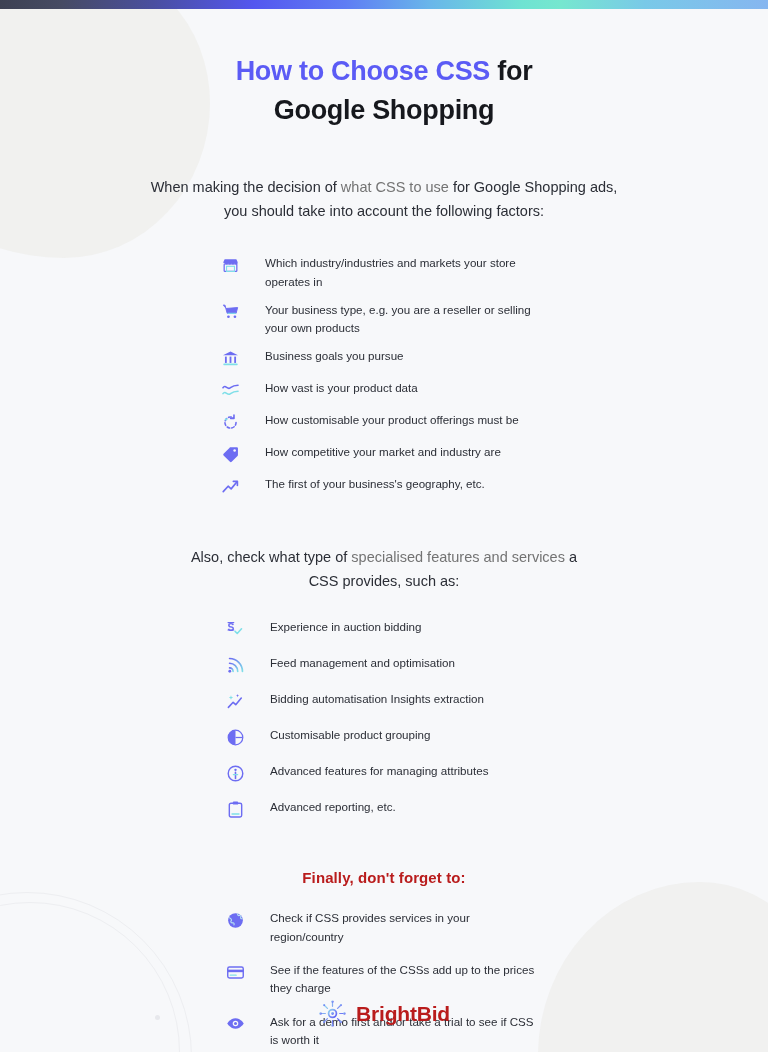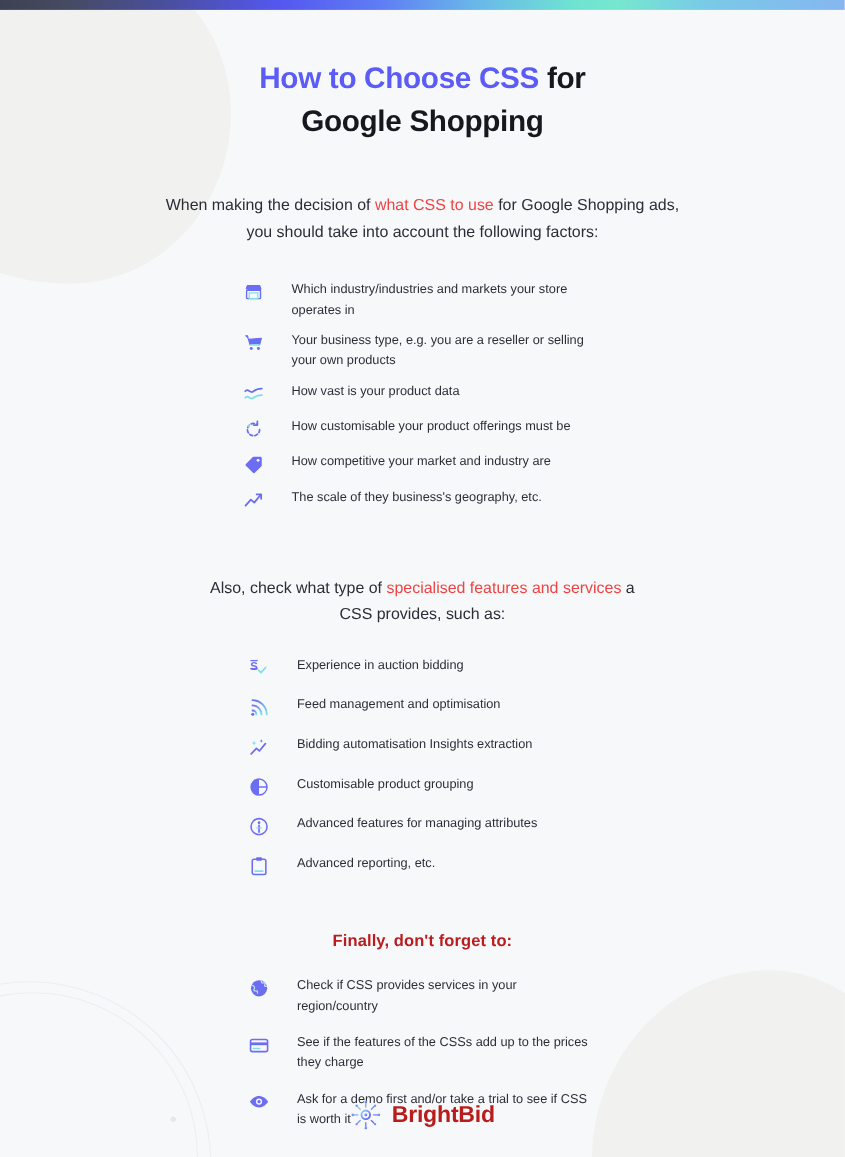"what CSS to use" .lead .accent { color: #ef4444 -> #737373 }
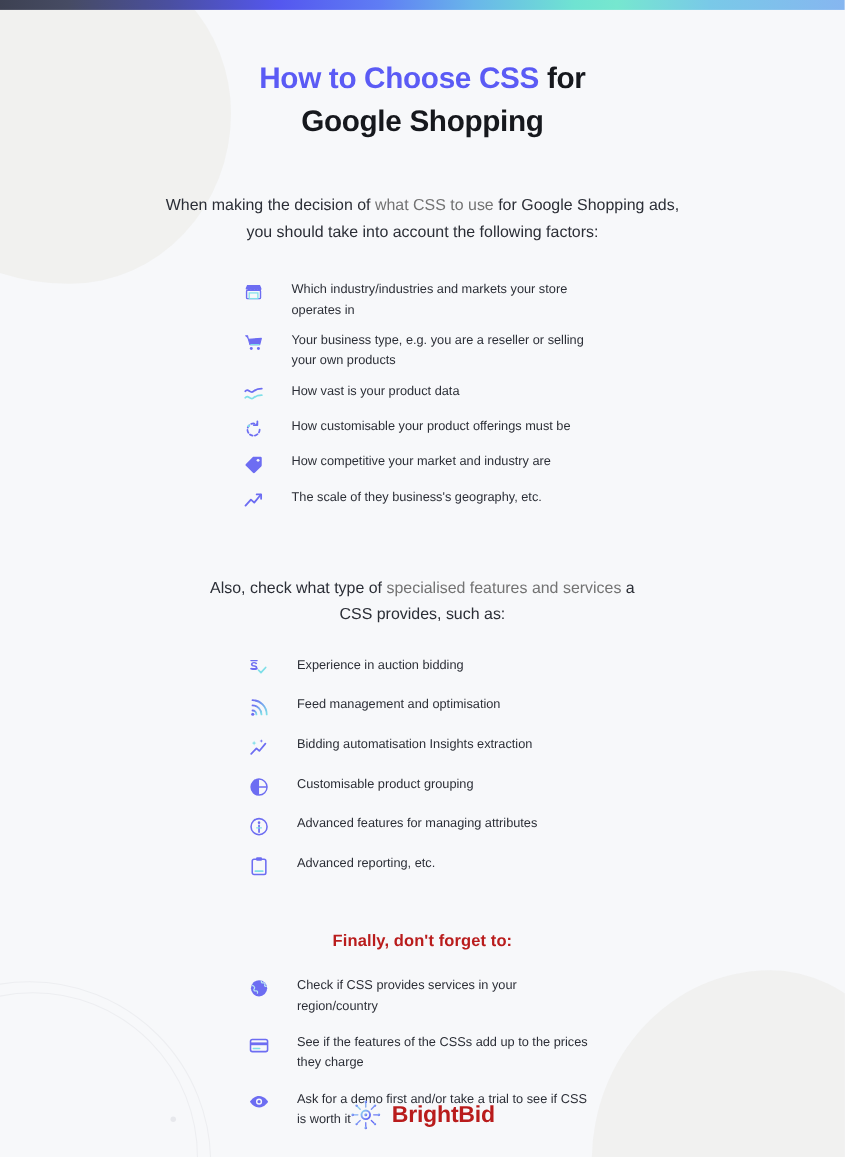"Business goals you pursue" div.list-item { html: none -> <div> <span> <svg> <path></path> <rect></rect> <rect></rect> <rect></rect> <rect></rect> </svg> </span> <span>Business goals you pursue</span> </div> }
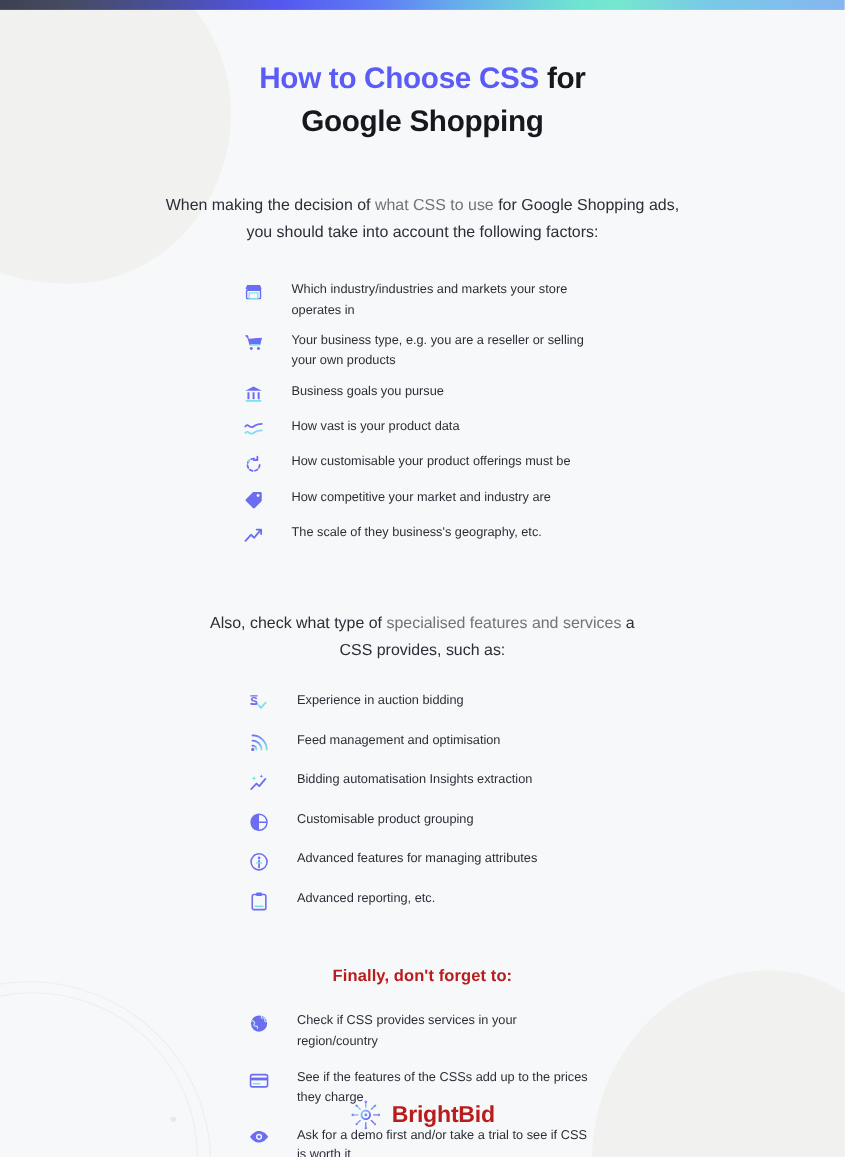"The scale of they business's" span.txt { text: scale of they -> first of your }
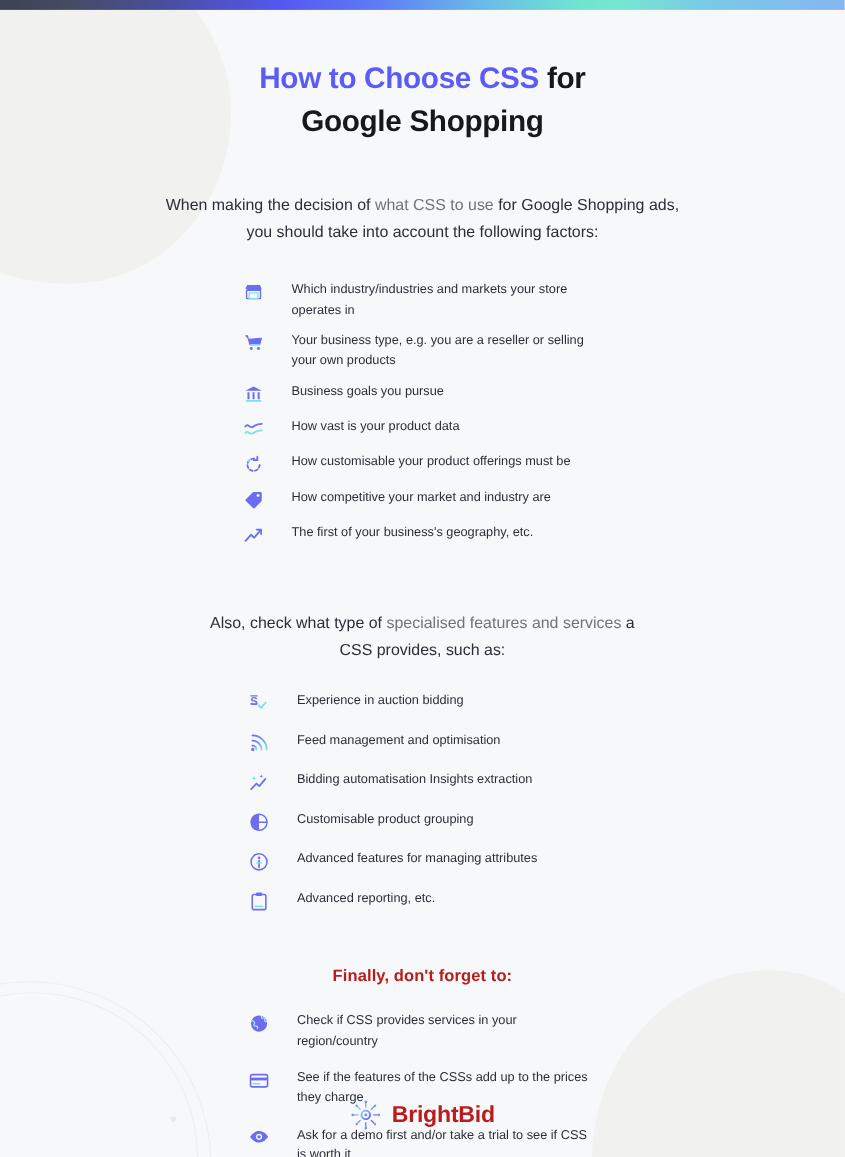"Also, check what type of" .lead-2 { margin-top: 10px -> 0 }
